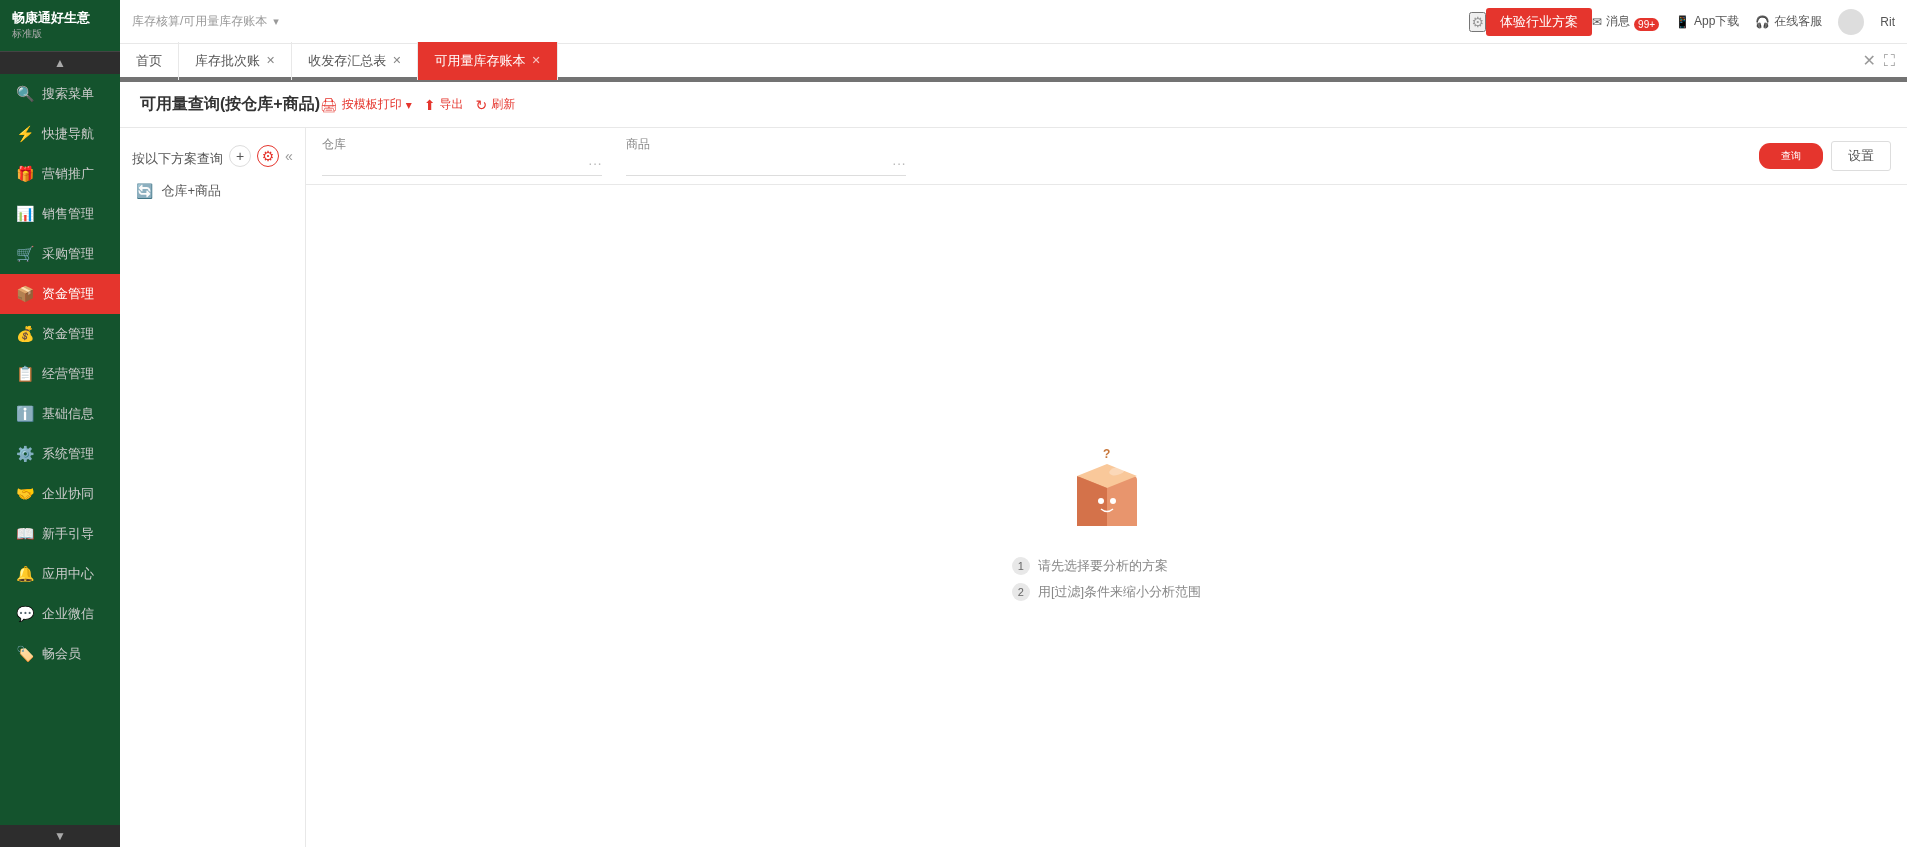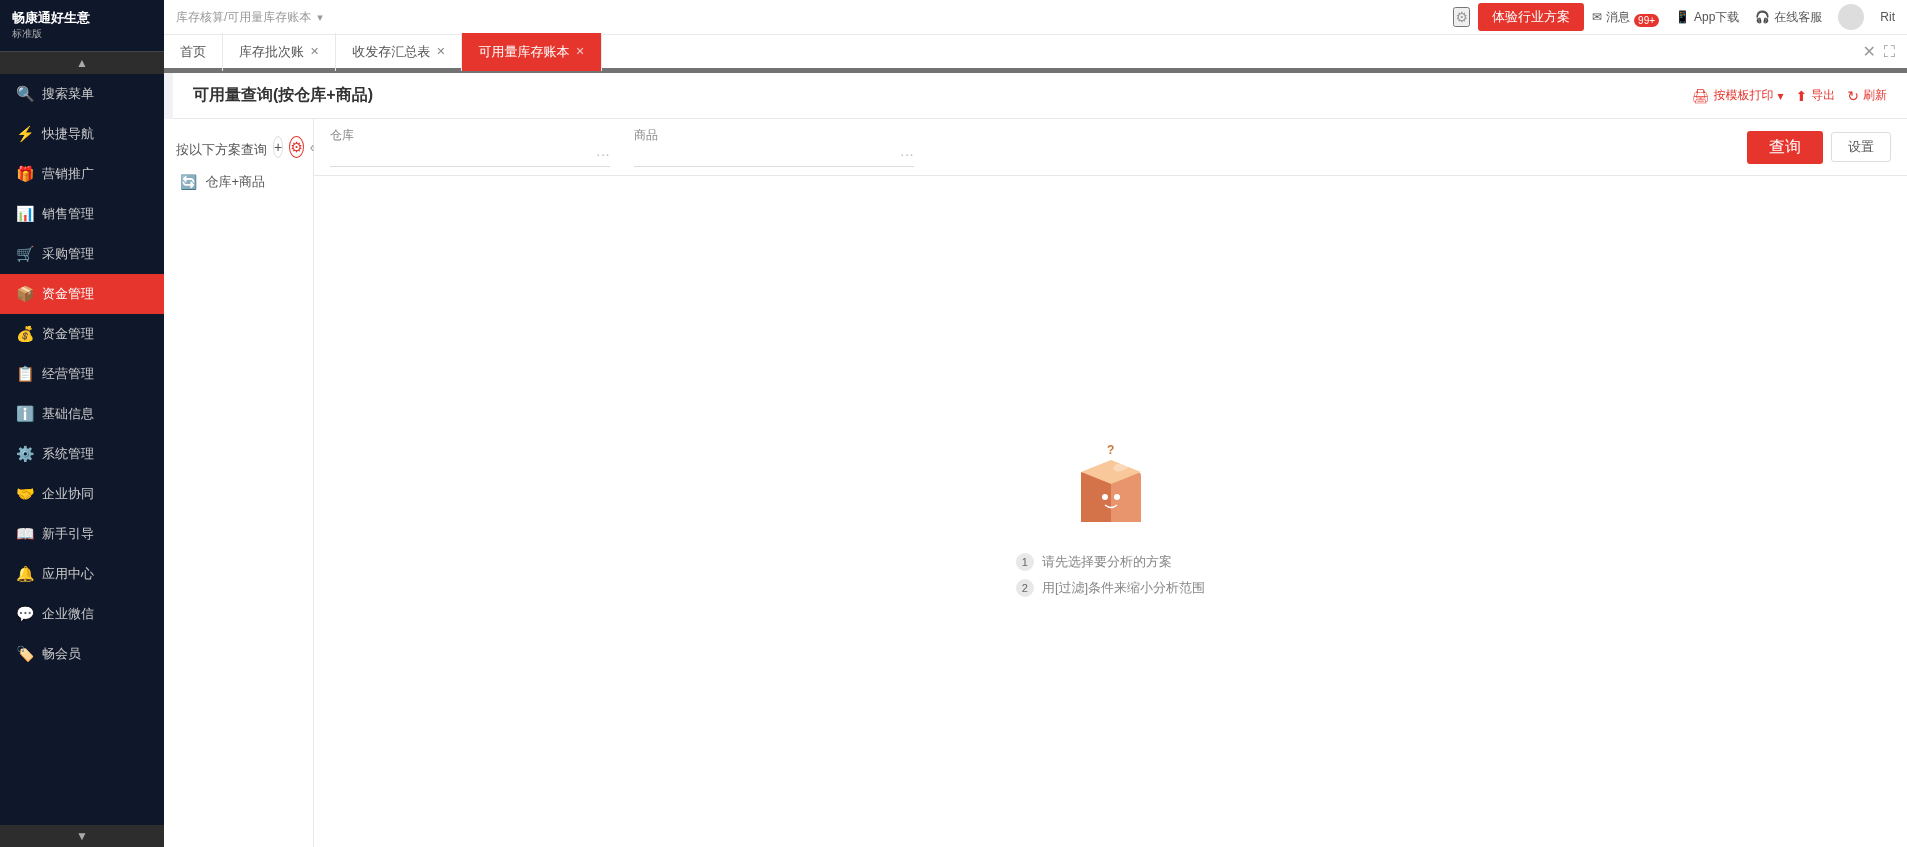"畅康通好生意" .sidebar { background: #0f172a -> #14532d; width: 164px -> 120px }
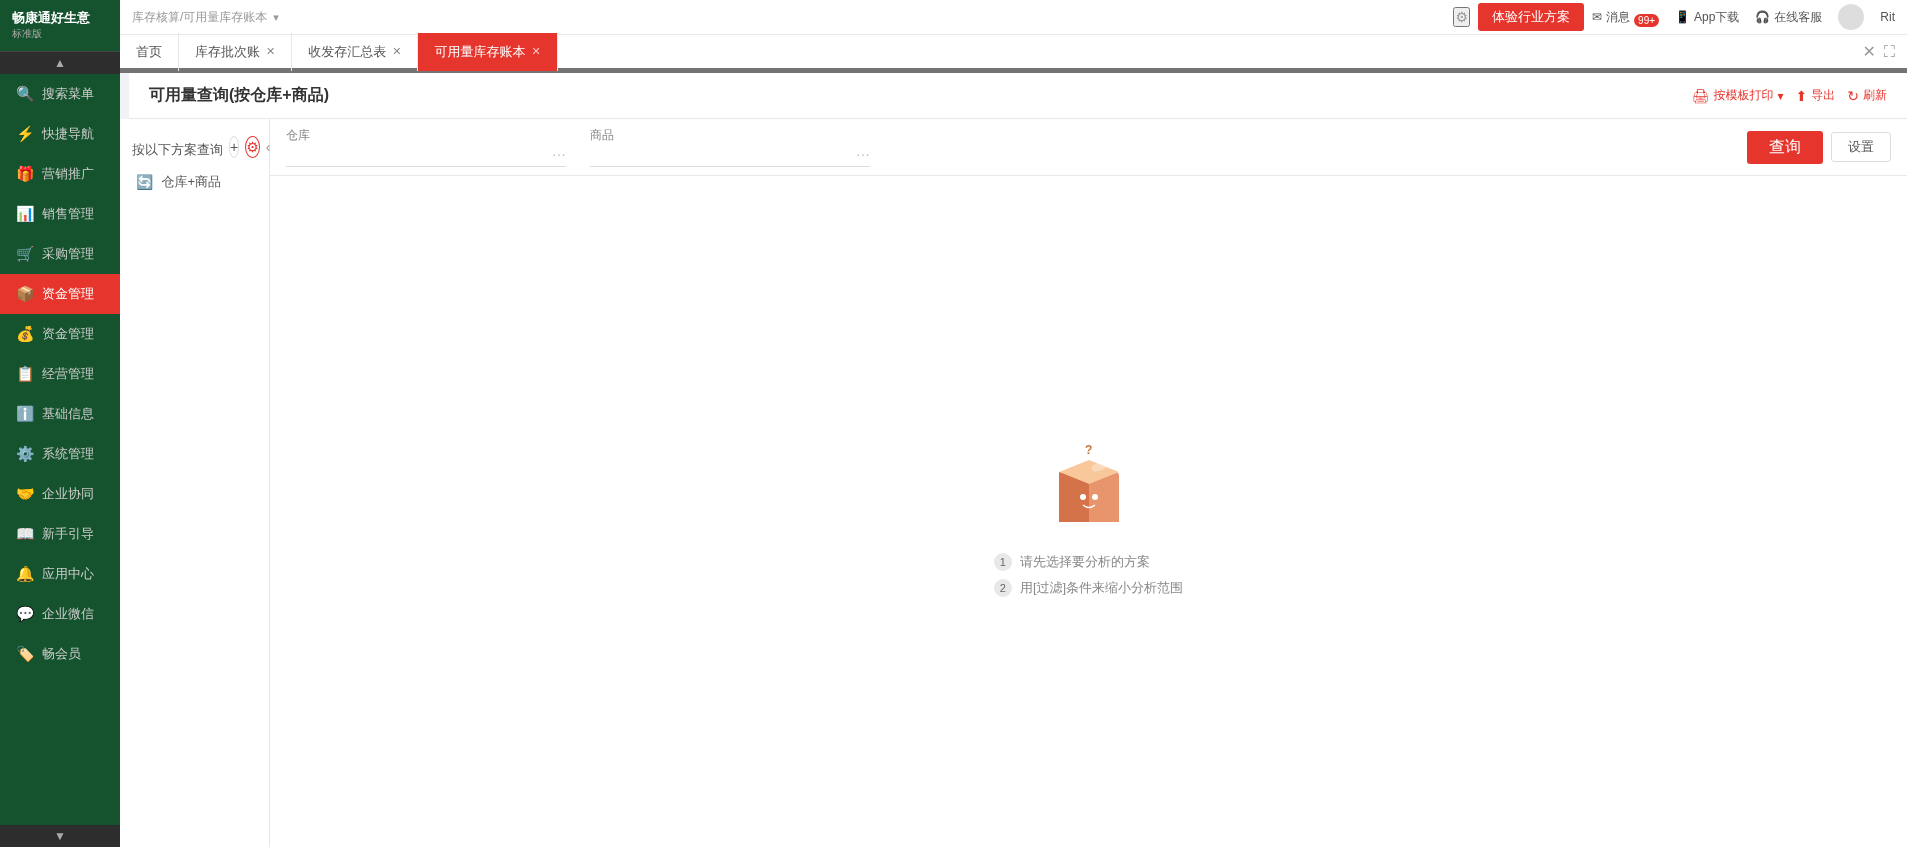"库存核算/可用量库存账本" .topbar { gap: 8px -> 0; height: 35px -> 44px }
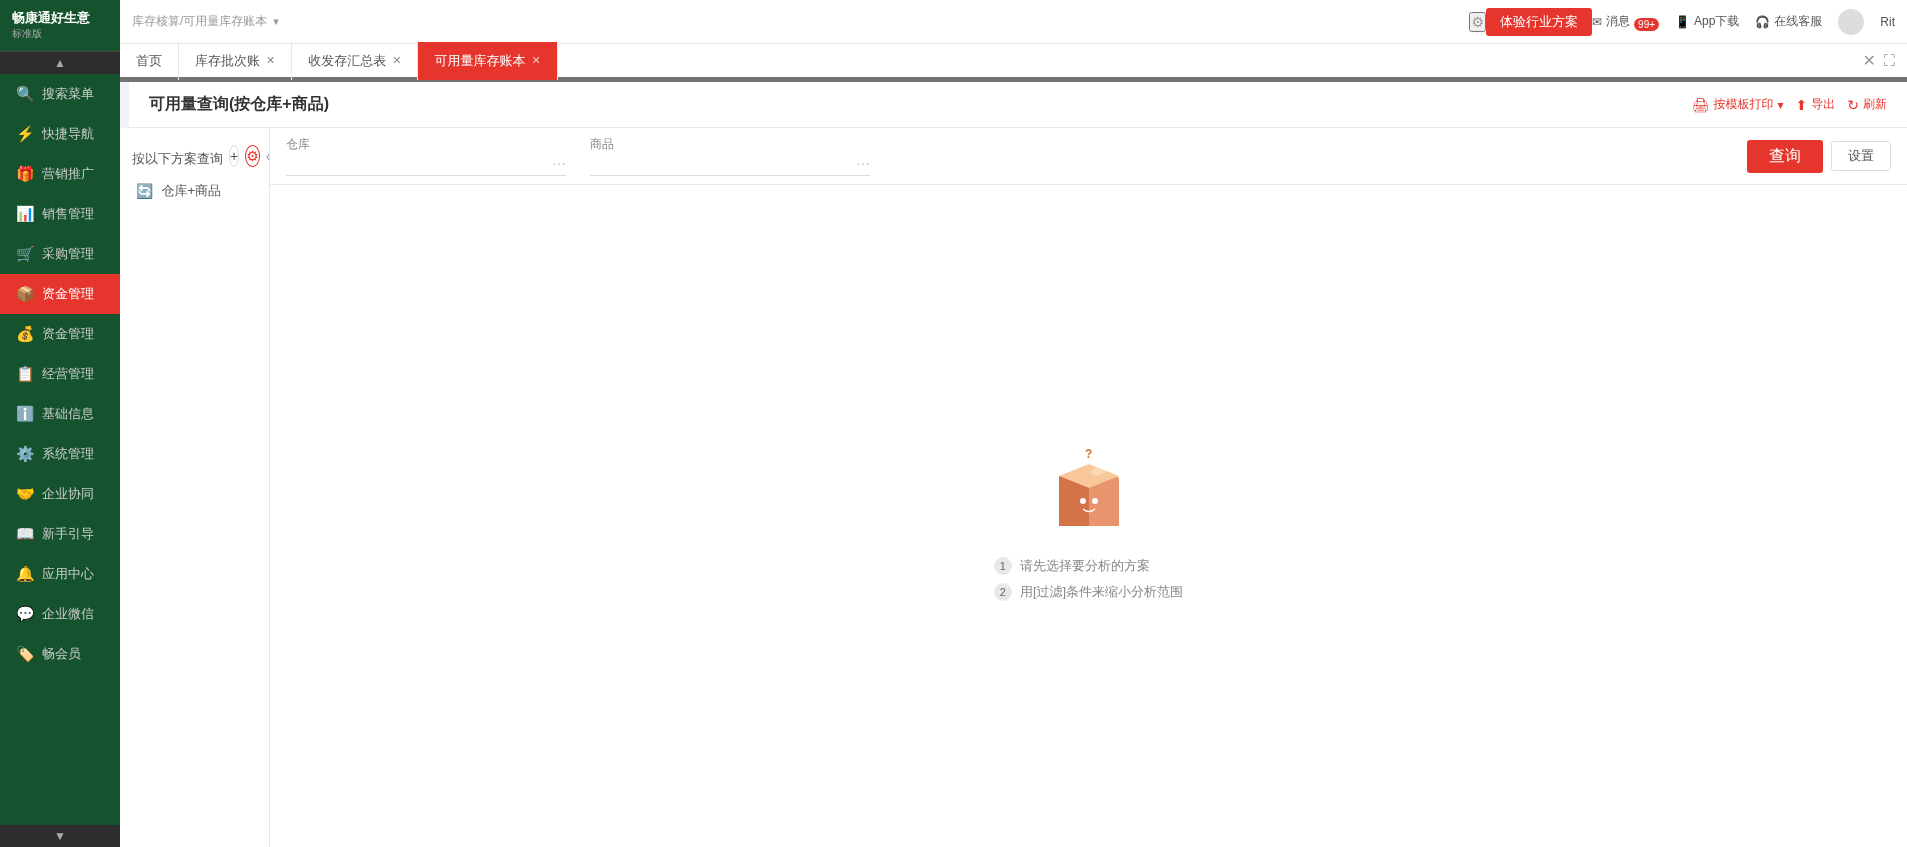"可用量查询(按仓库+商品)" .page-header { justify-content: space-between -> flex-start; margin-left: 9px -> none }
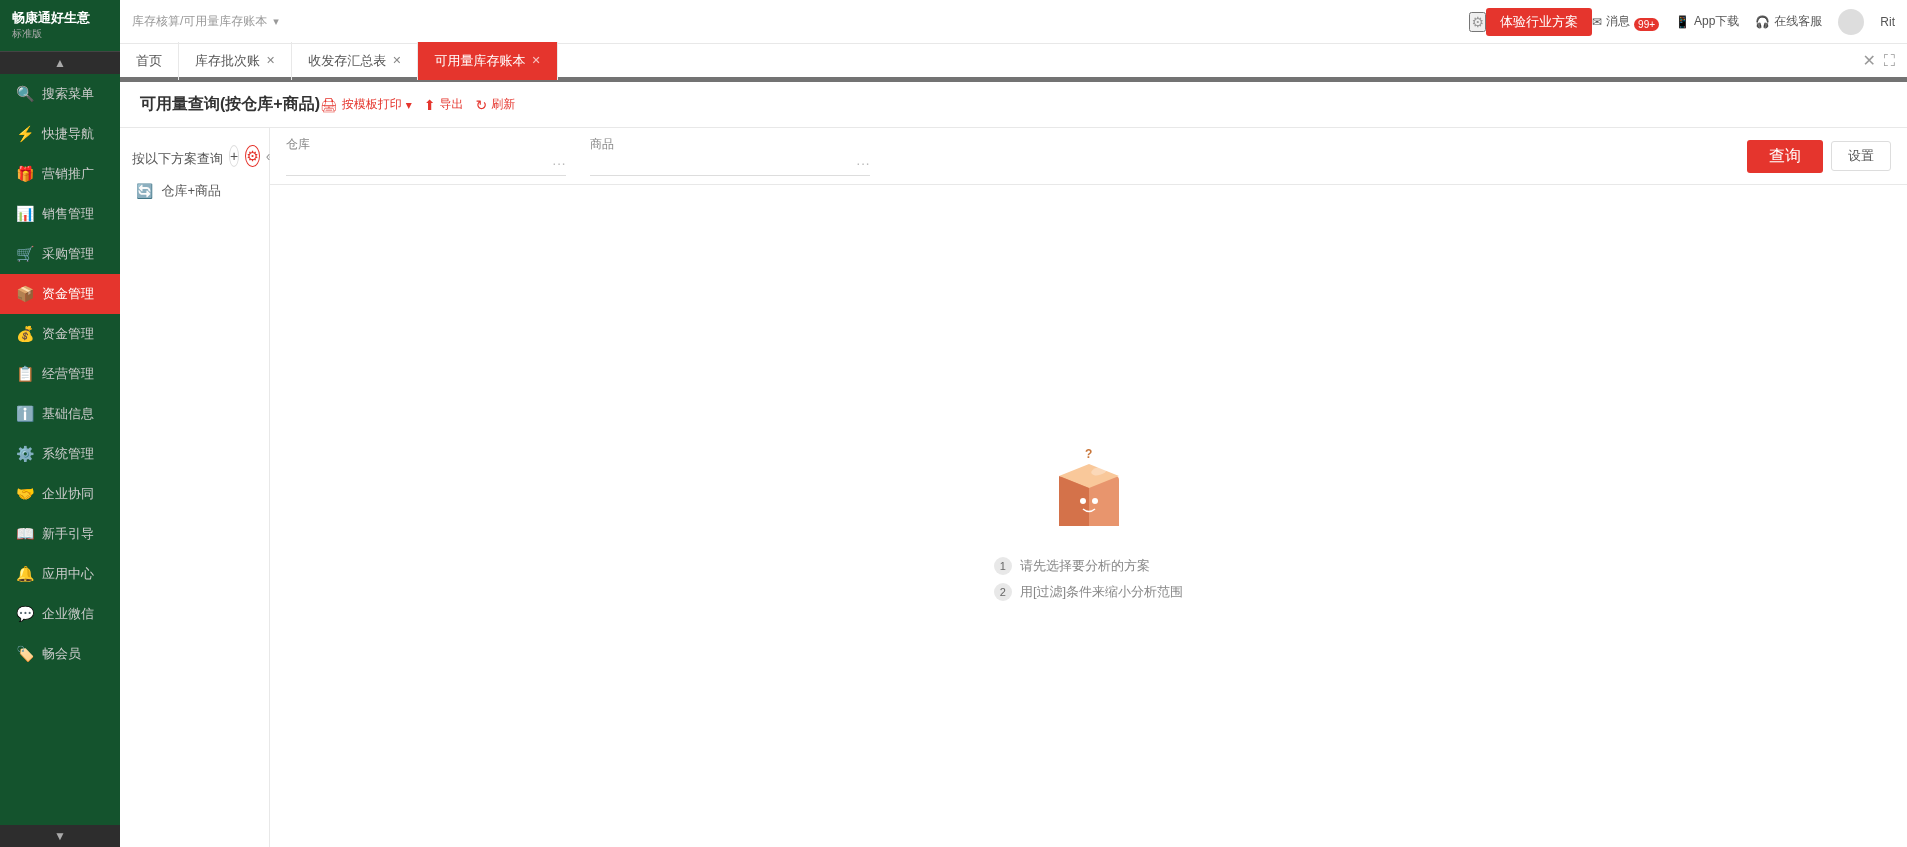"按以下方案查询" .scheme-sidebar-panel { width: 150px -> 186px }
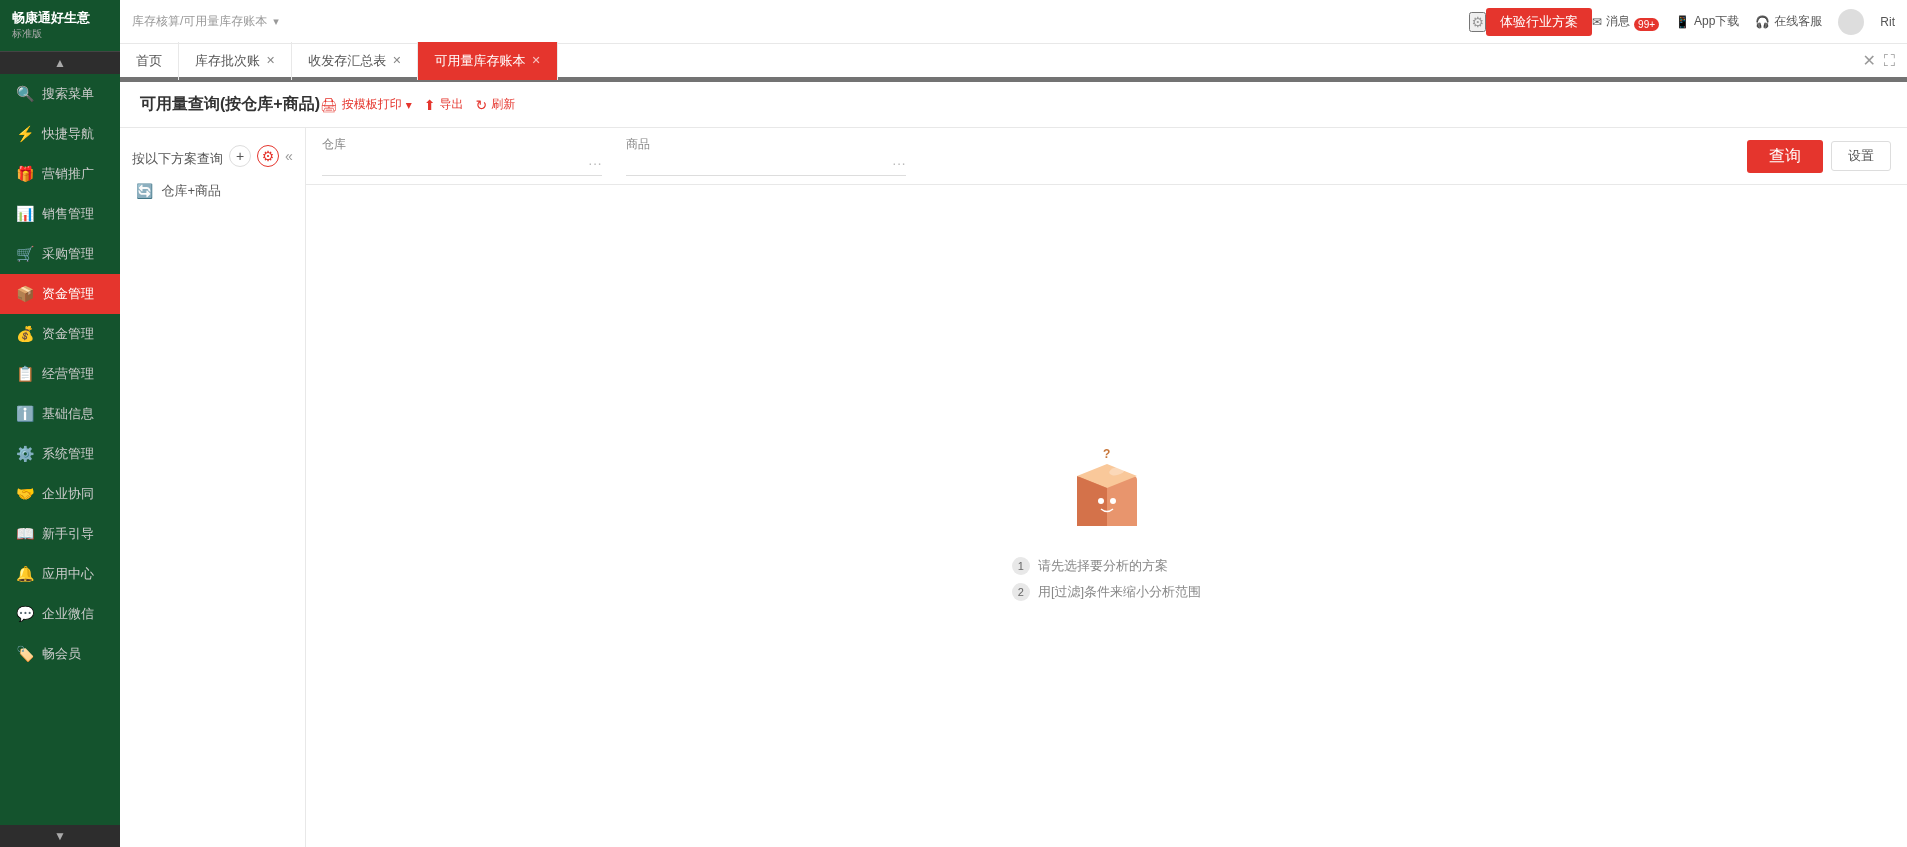"查询" .btn-query { border-radius: 3px -> 11px; font-size: 16px -> 10px }
